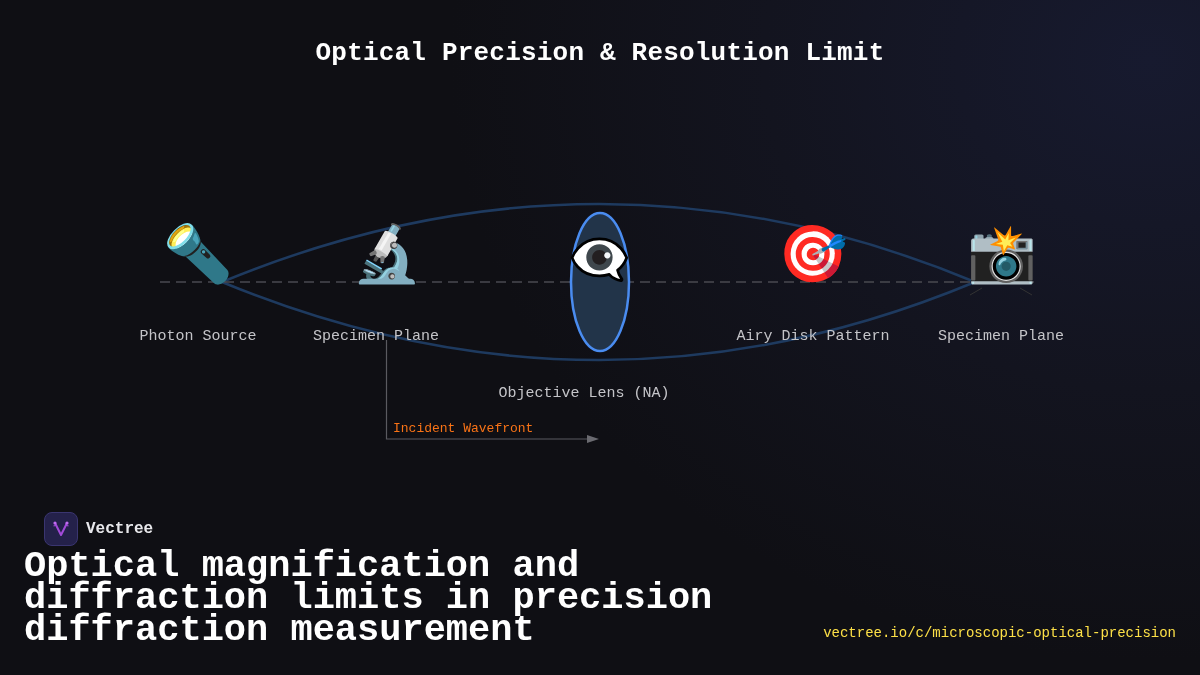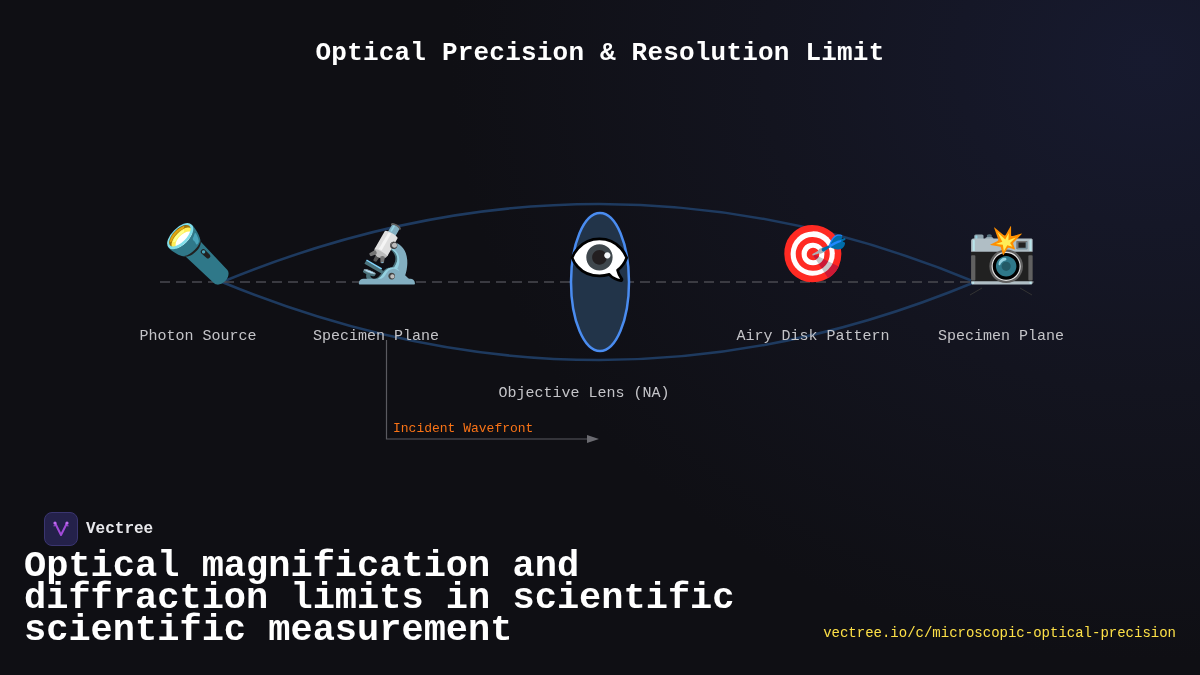"Optical magnification and diffraction" div.headline { text: scientific scientific -> precision diffraction }
